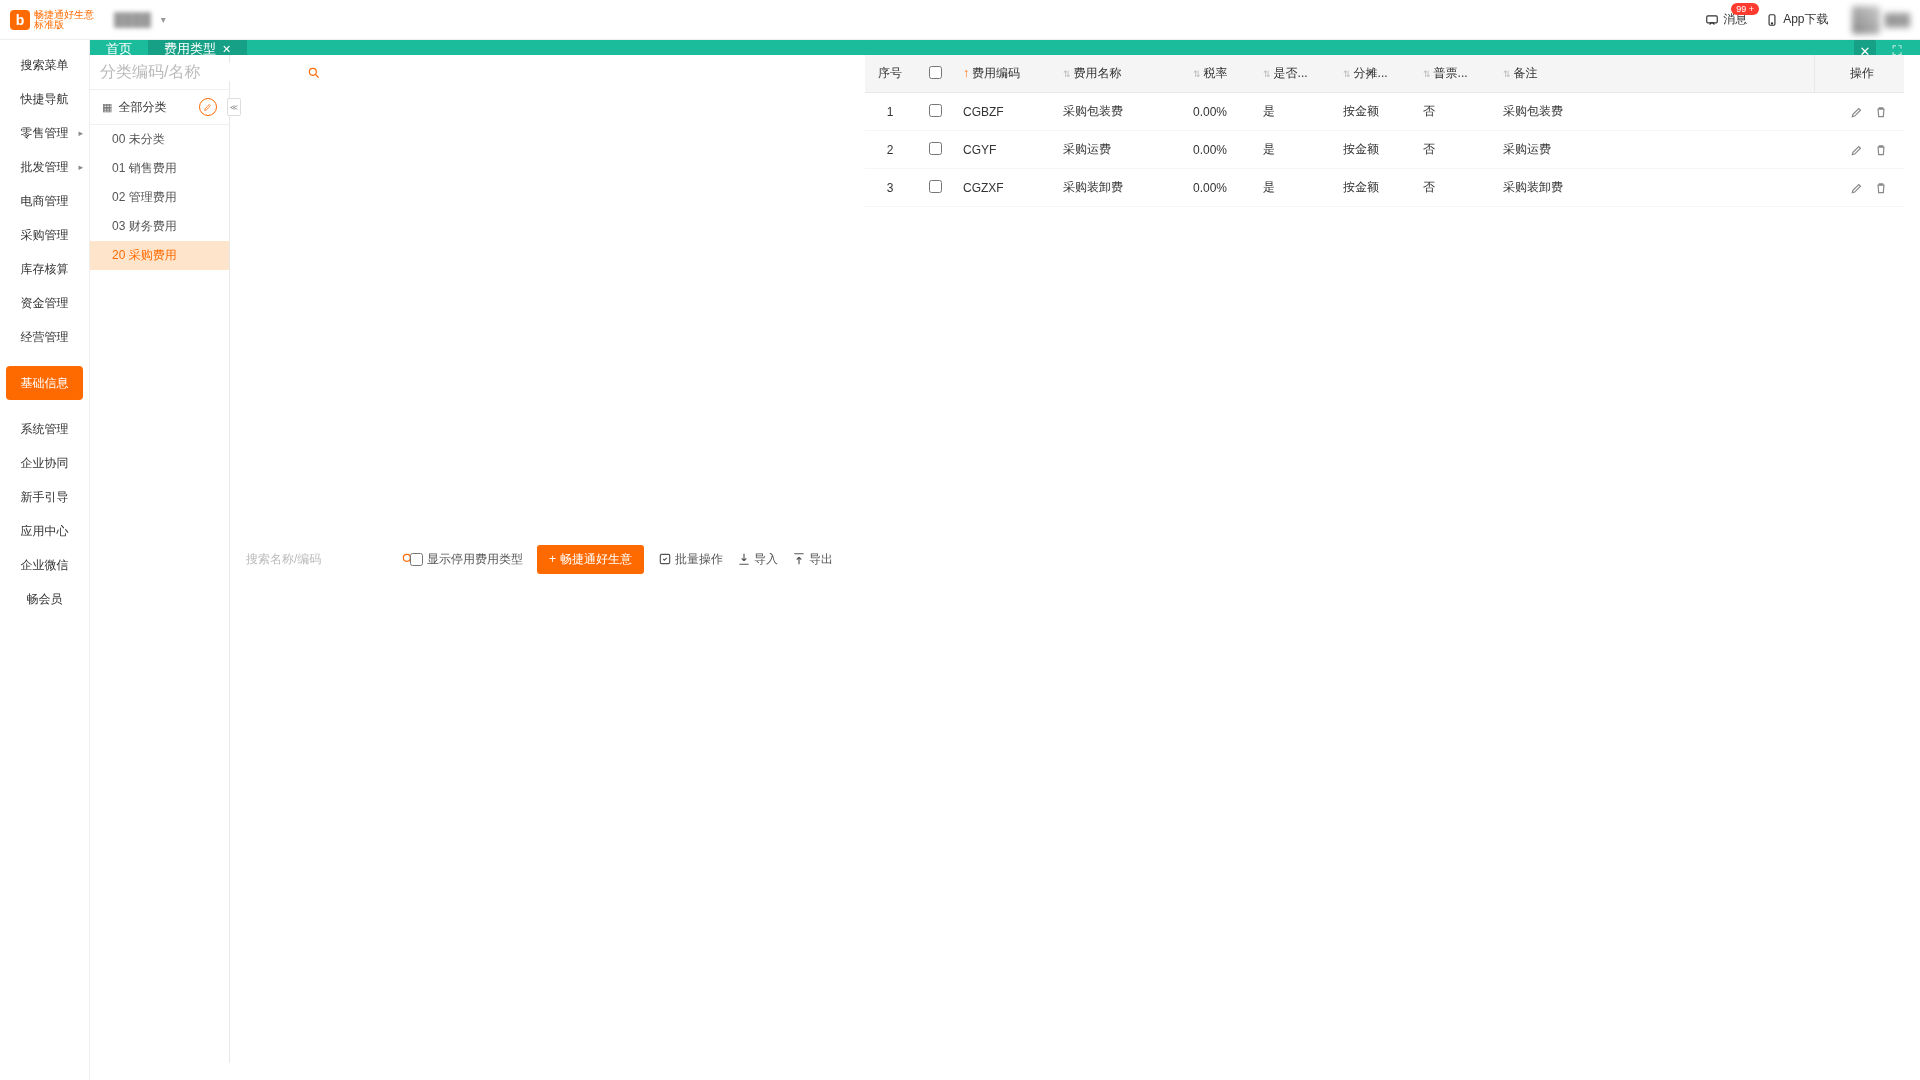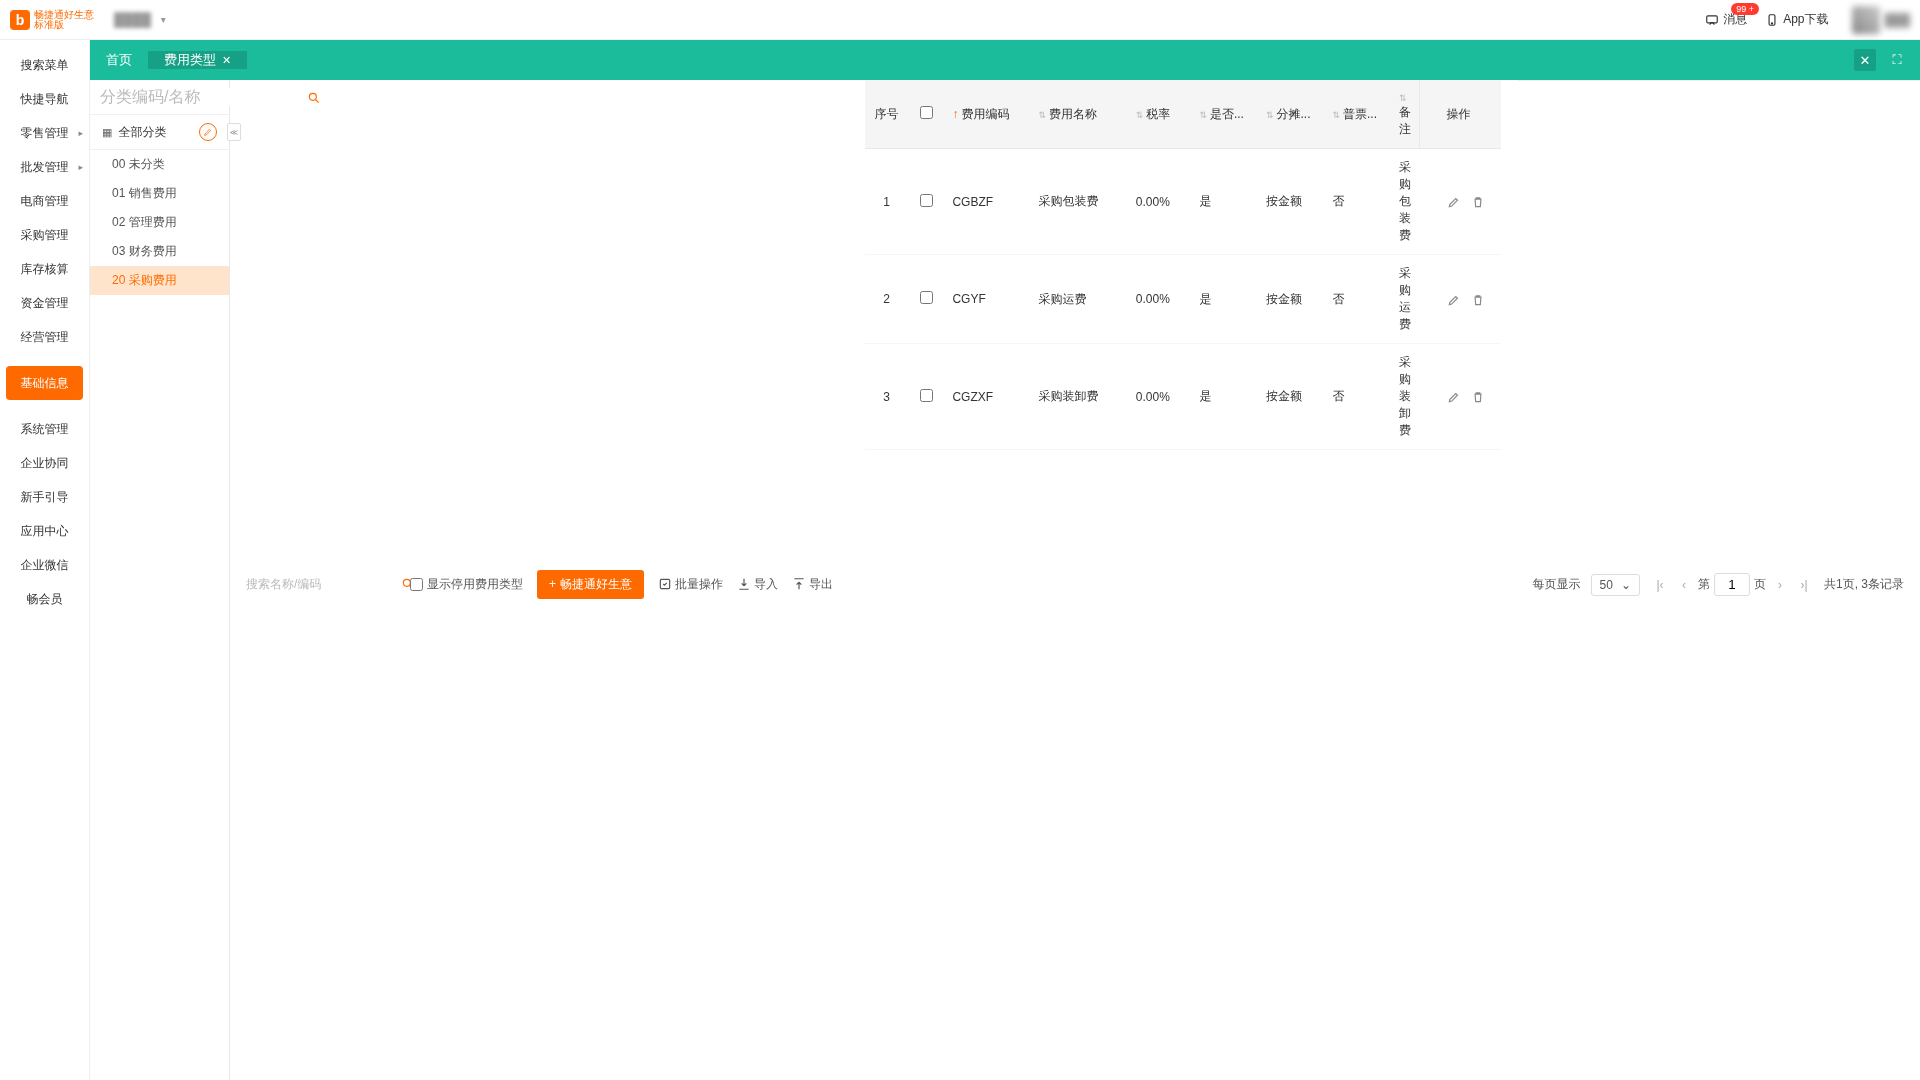"首页" .tab-bar { align-items: center -> flex-start; height: 40px -> 15px }
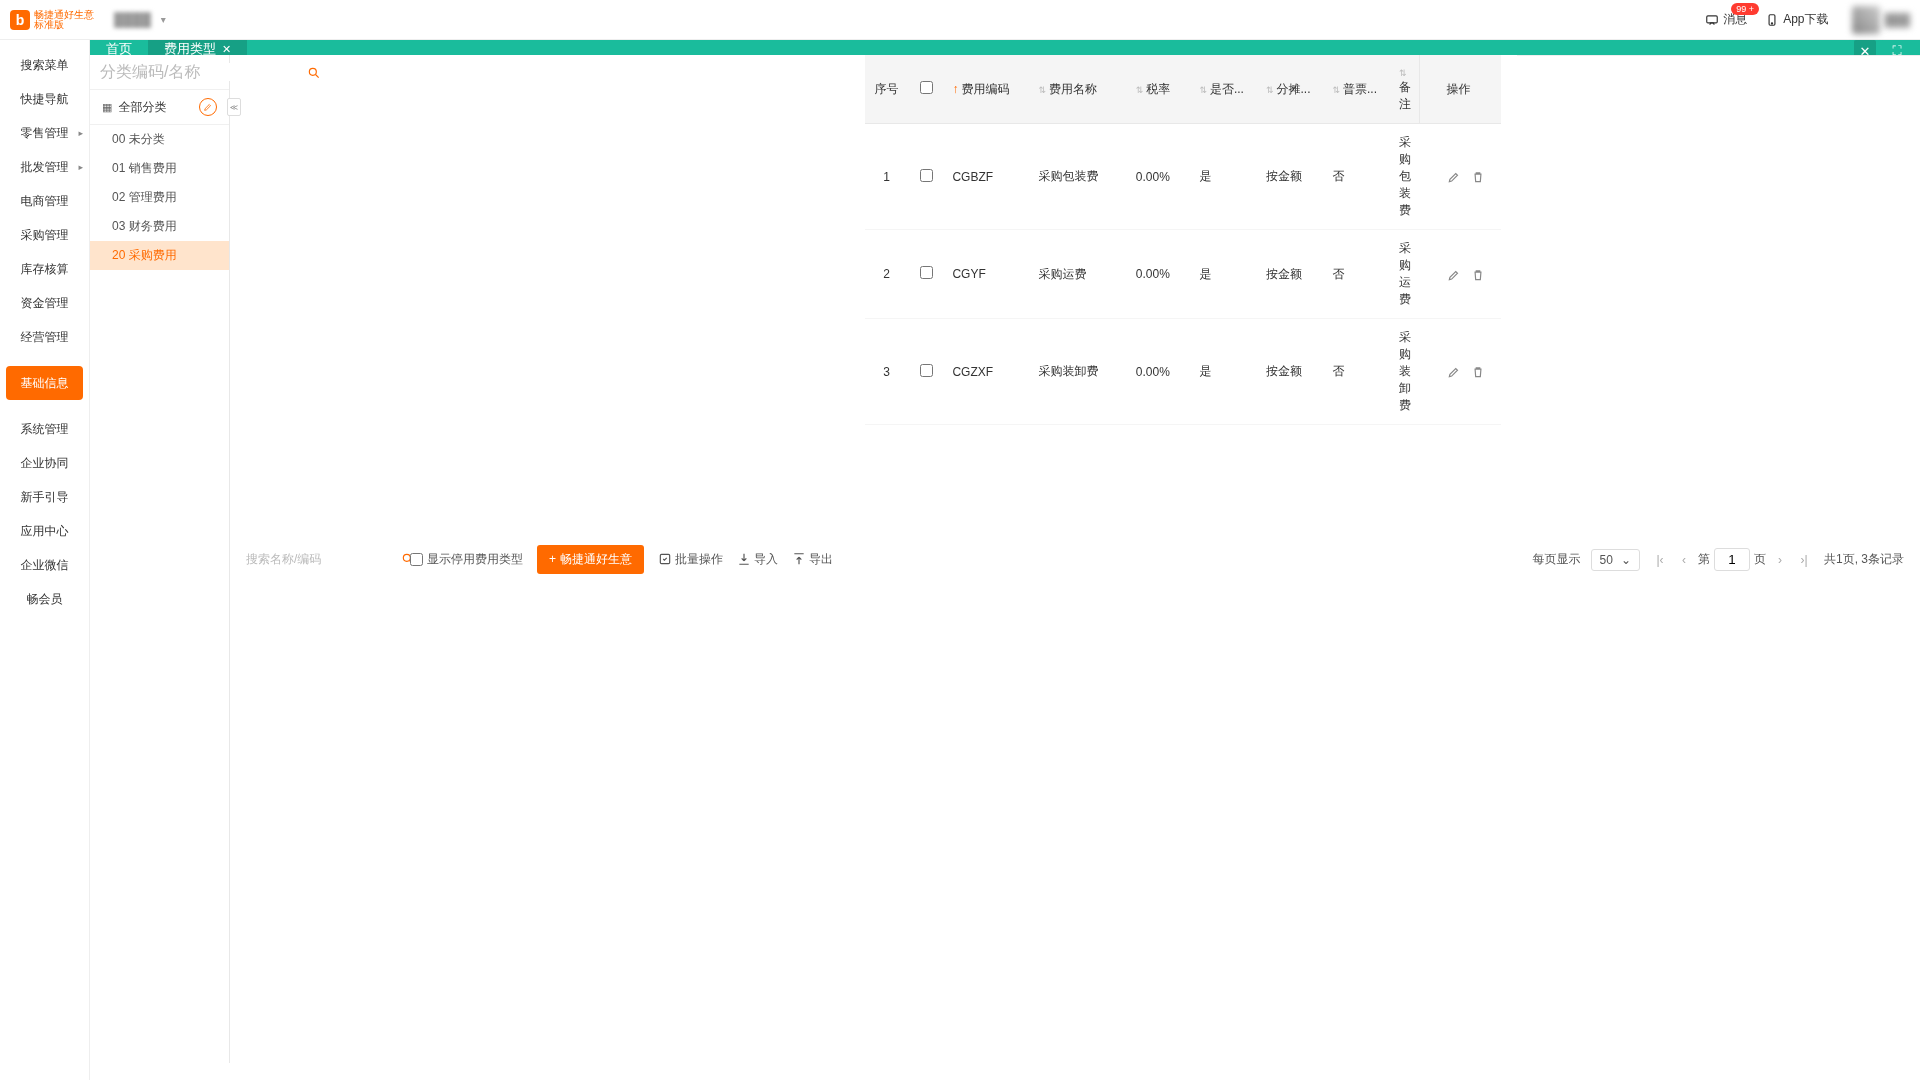"每页显示" div.pagination { html: <div> <span>每页显示</span> <div> <span>50</span> <span>⌄</span> </div> <div> <span>|‹</span> <span>‹</span> <span>第</span> <input> <span>页</span> <span>›</span> <span>›|</span> </div> <span>共1页, 3条记录</span> </div> -> none }
